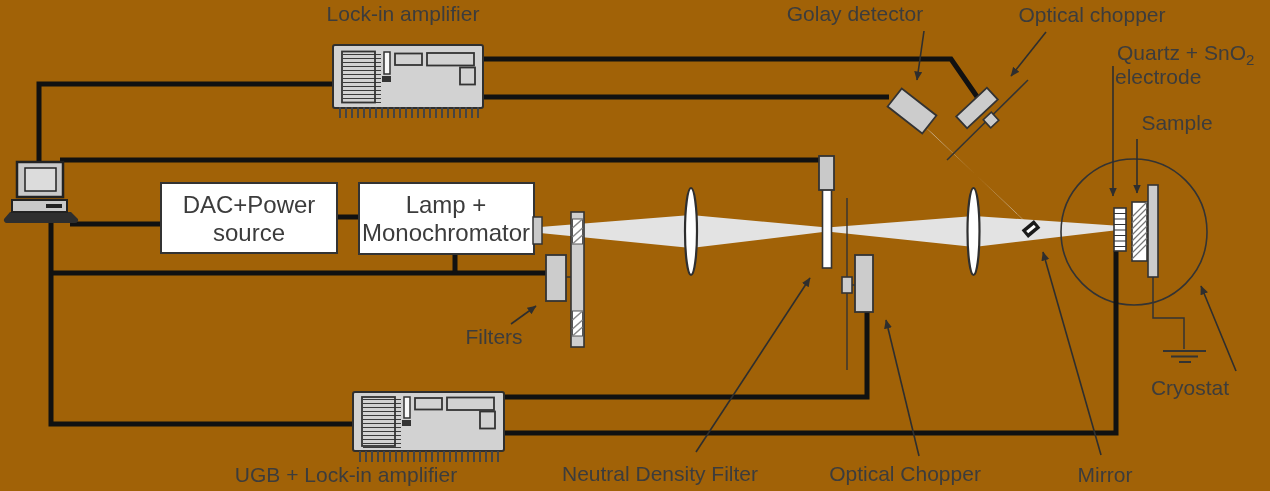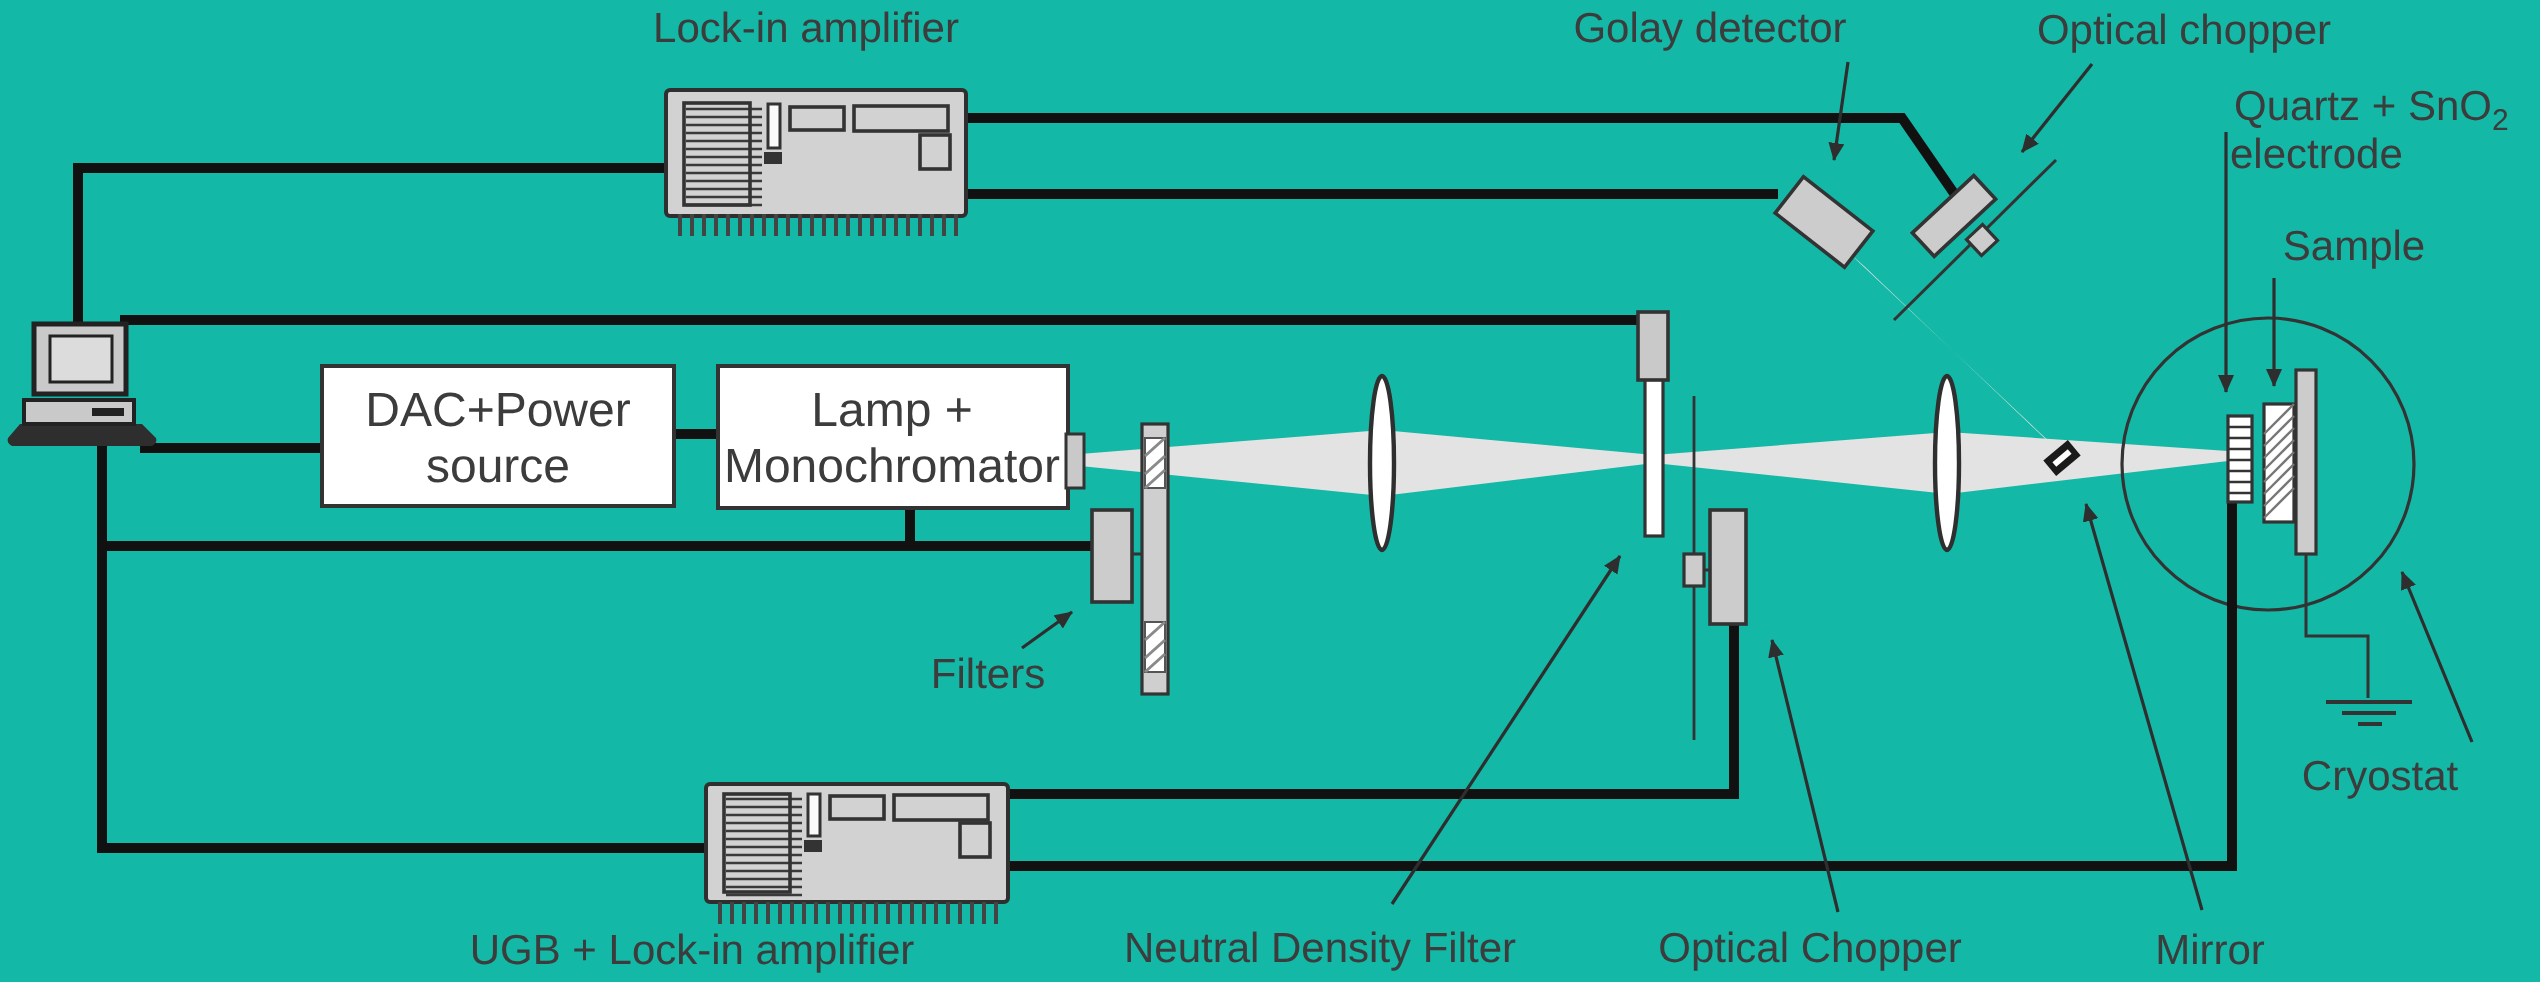"Lock-in amplifier" #canvas { background: #14b8a6 -> #a16207 }
